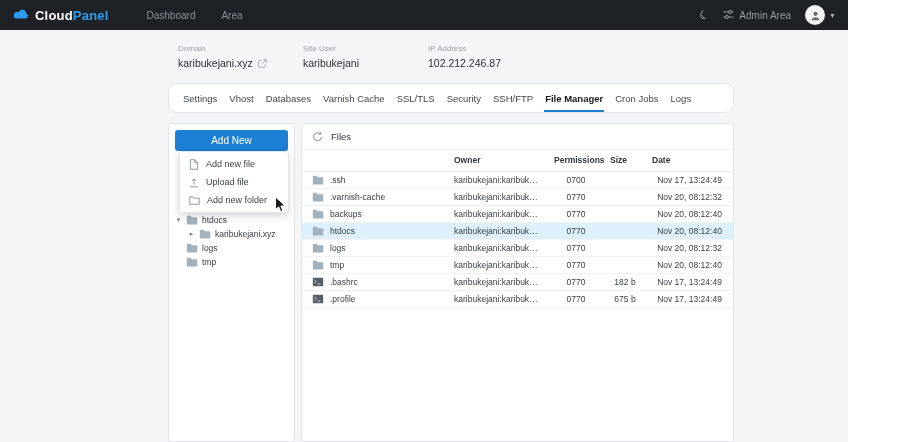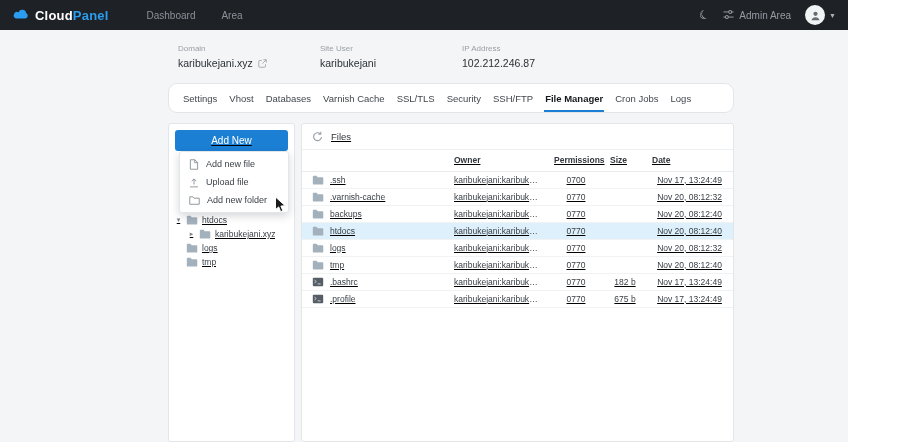"Domain" .site-info { gap: 17px -> none }
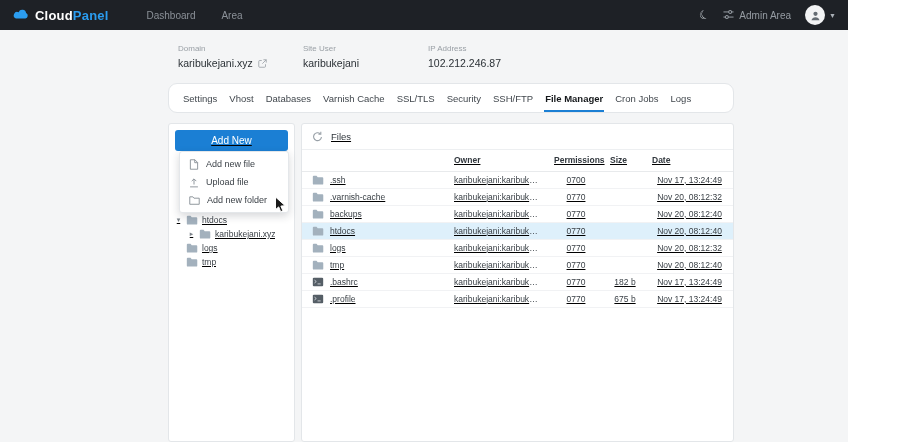"Add New" .main-row { text-decoration: underline -> none }
